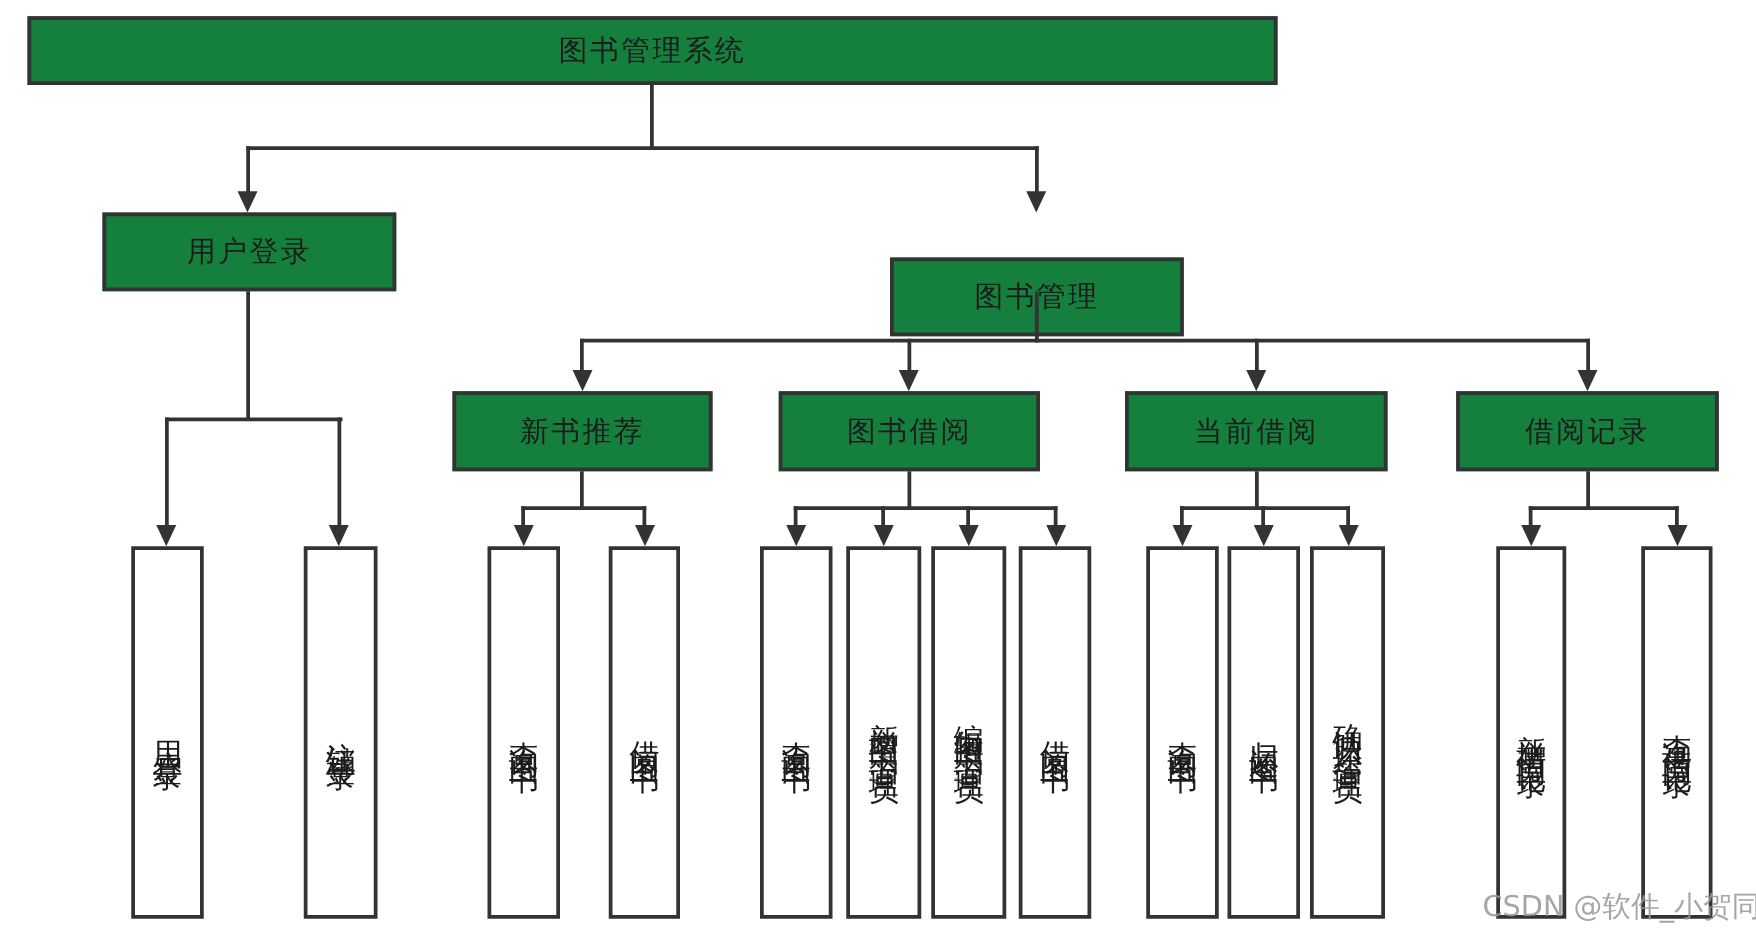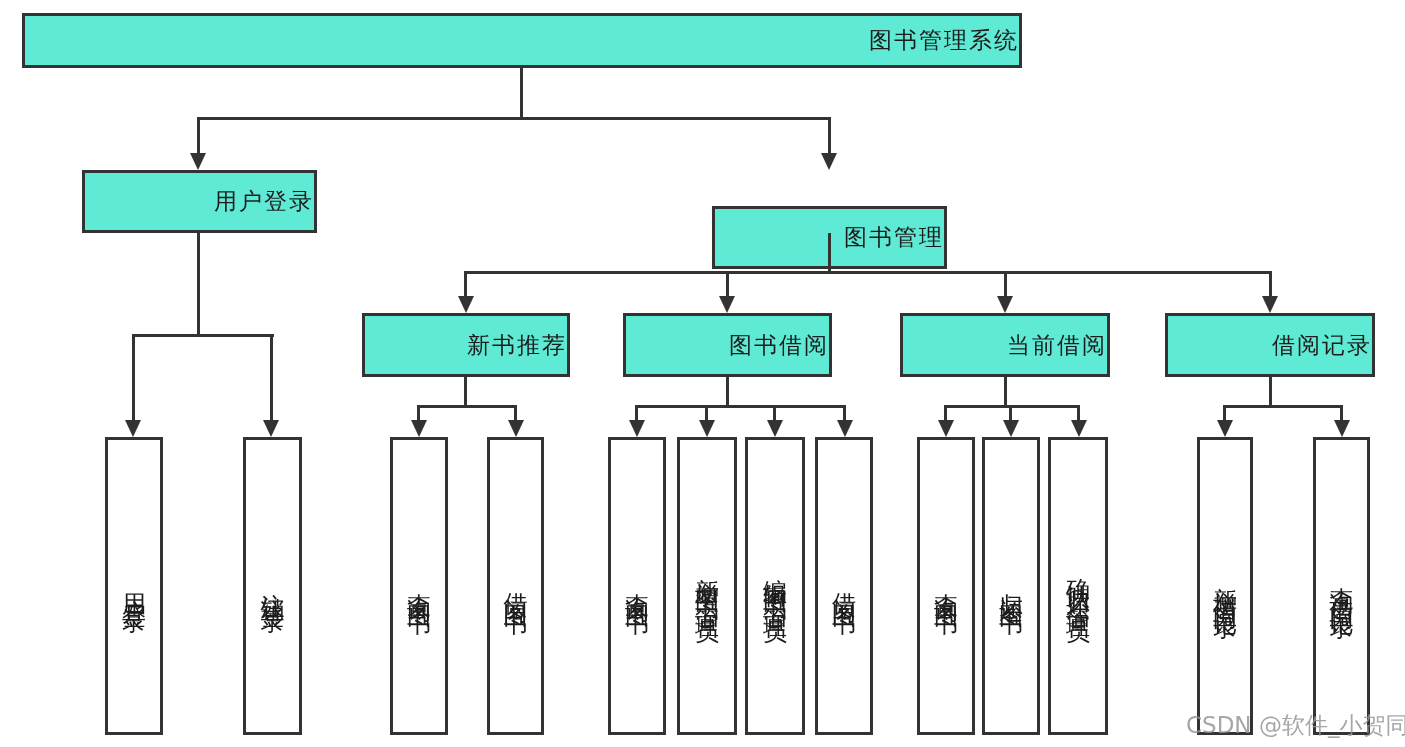"图书管理系统" .hbox { background: #5eead4 -> #15803d; justify-content: flex-end -> center }
